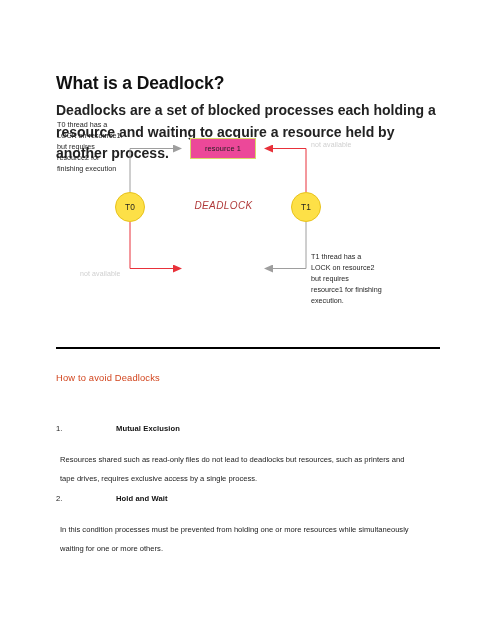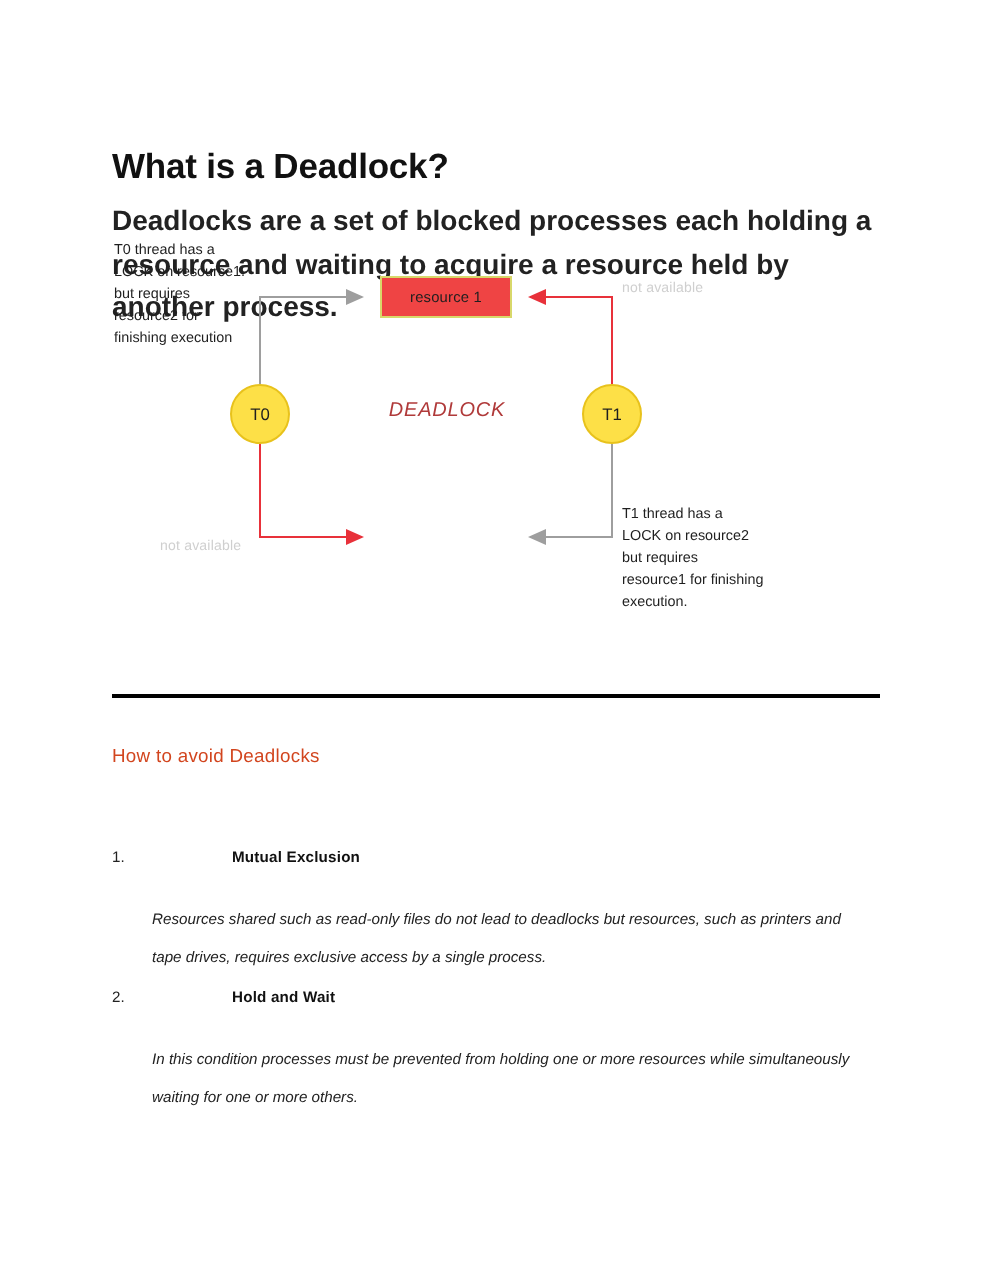"resource 1" .res-box { background: #ef4444 -> #ec4899 }
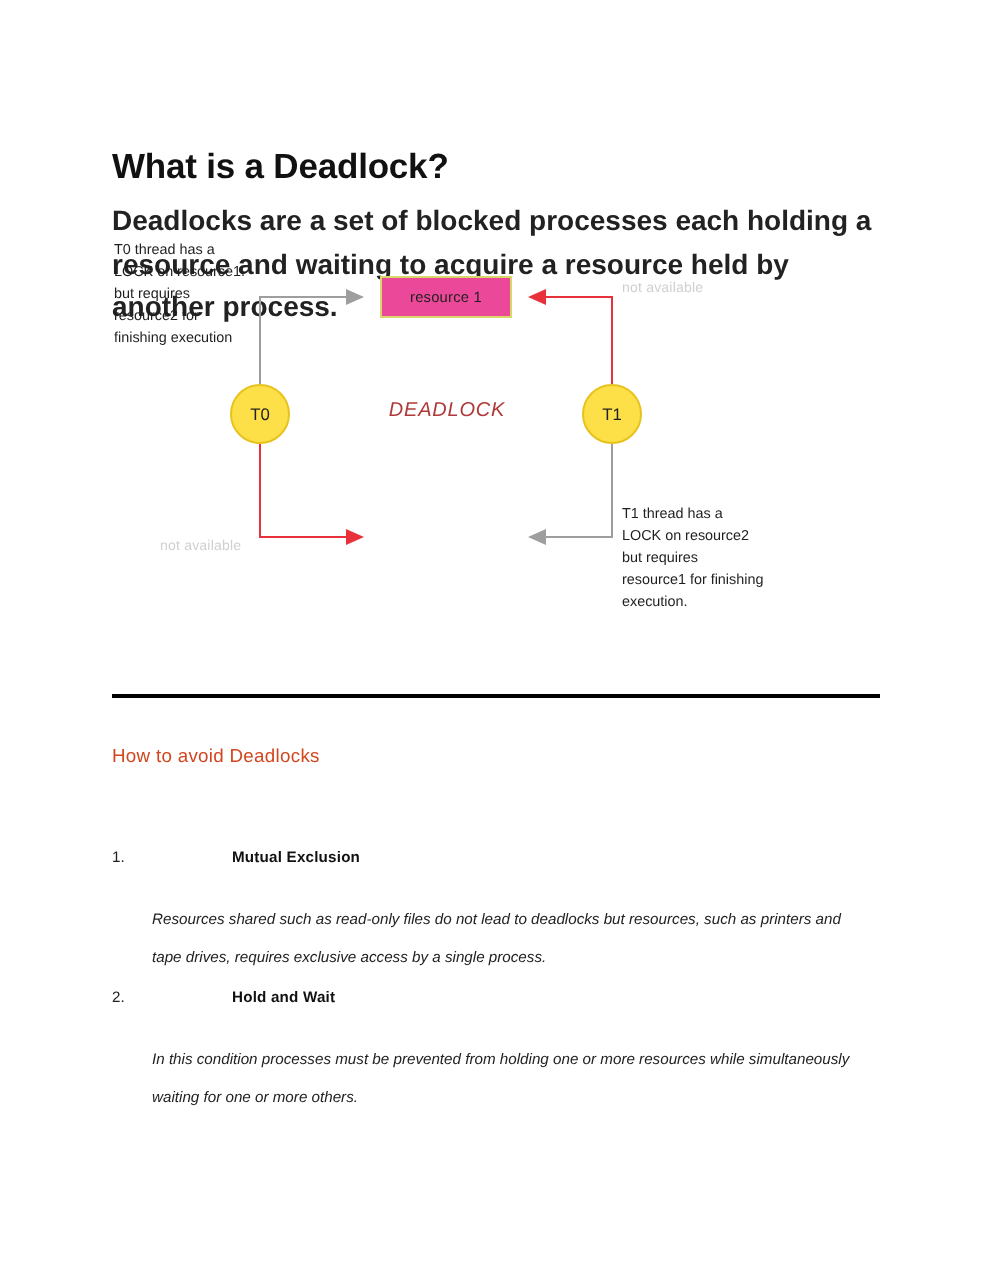"Resources shared such as read-only" .olist-item .item-body { font-style: italic -> none; left: 20px -> 4px }
